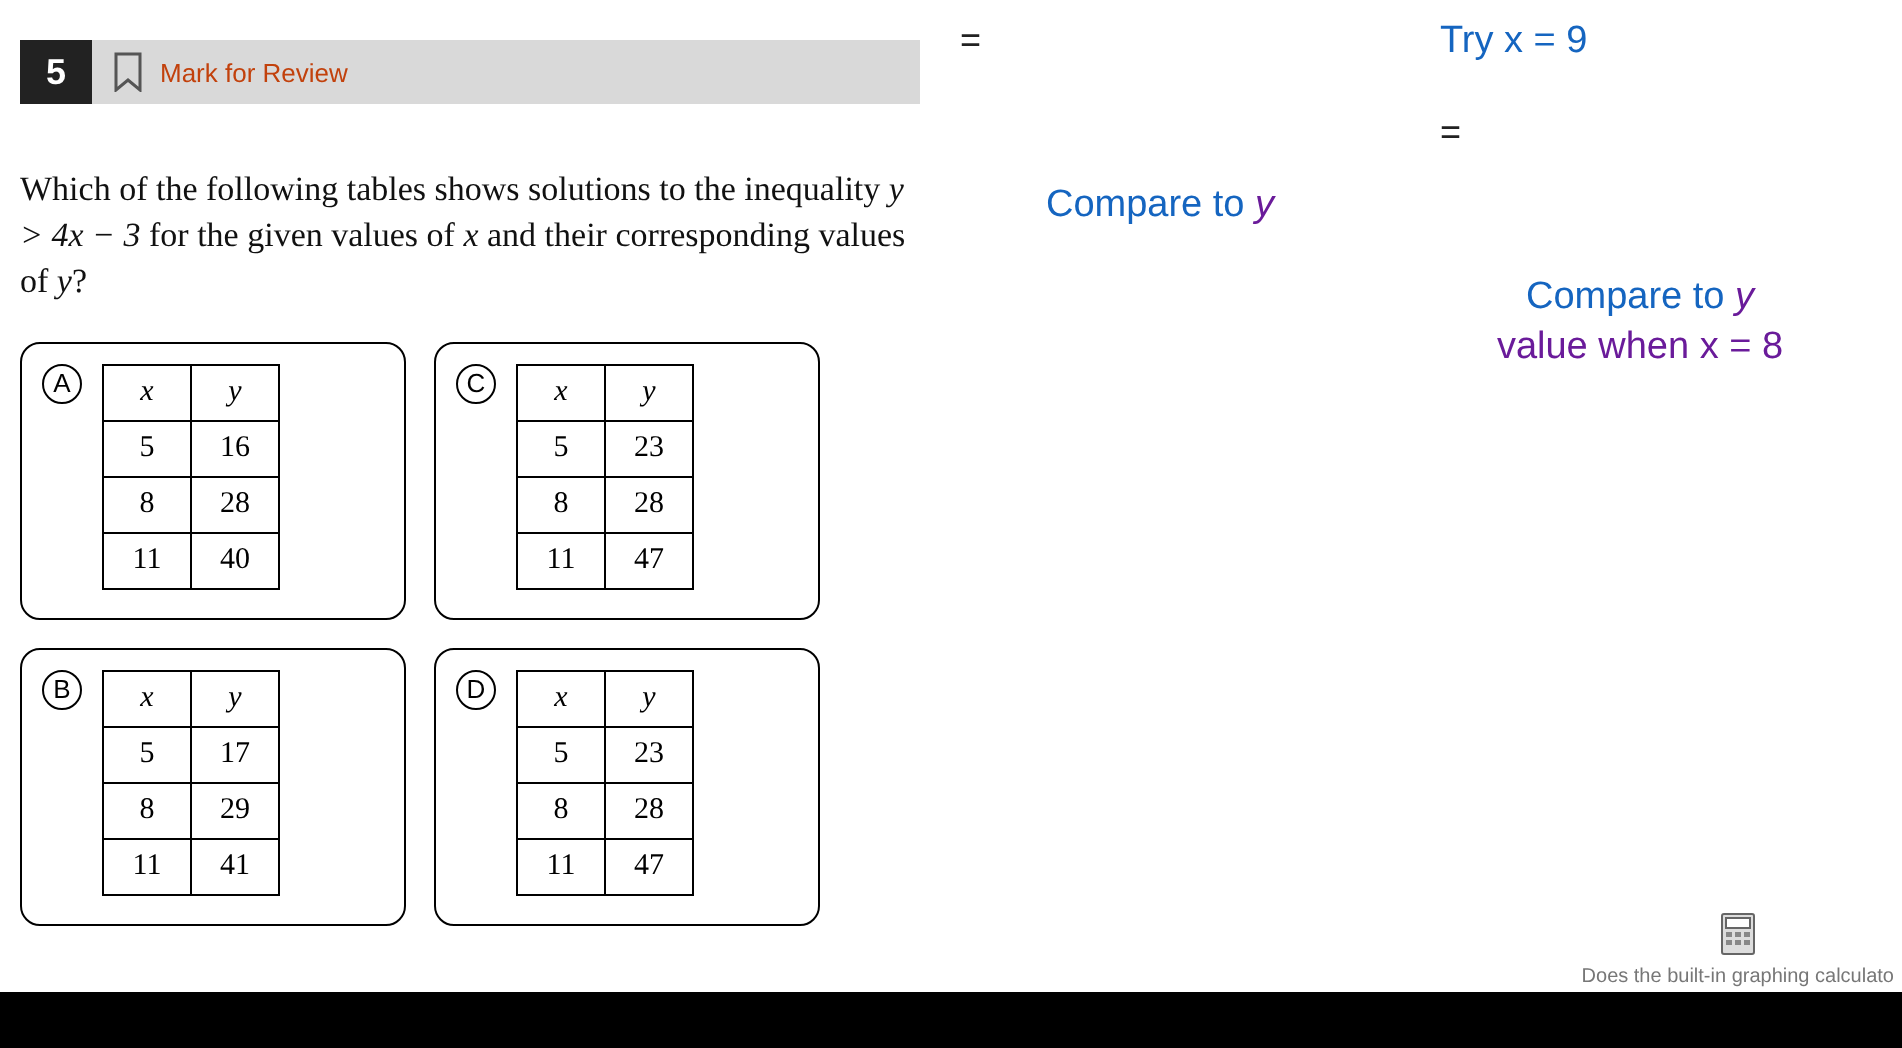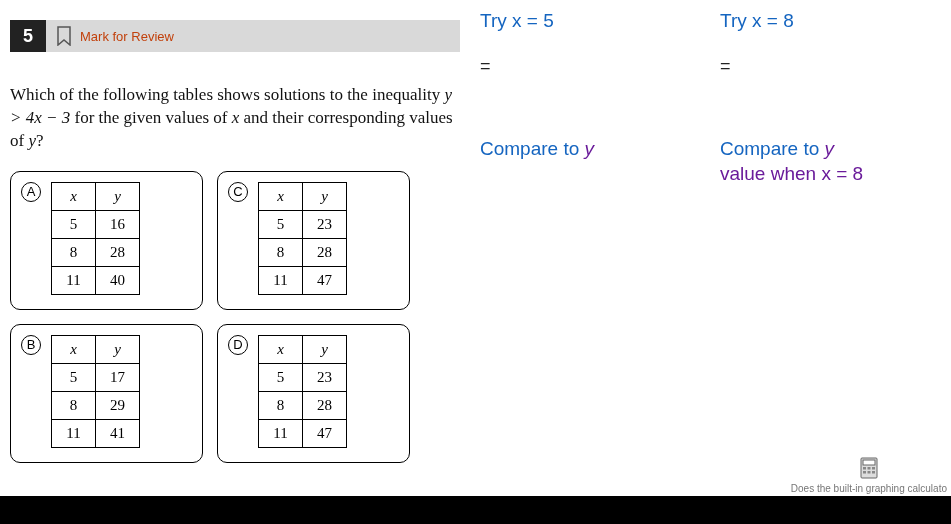"Try x = 5" div.hint-title { html: <div>Try x = 5</div> -> none }
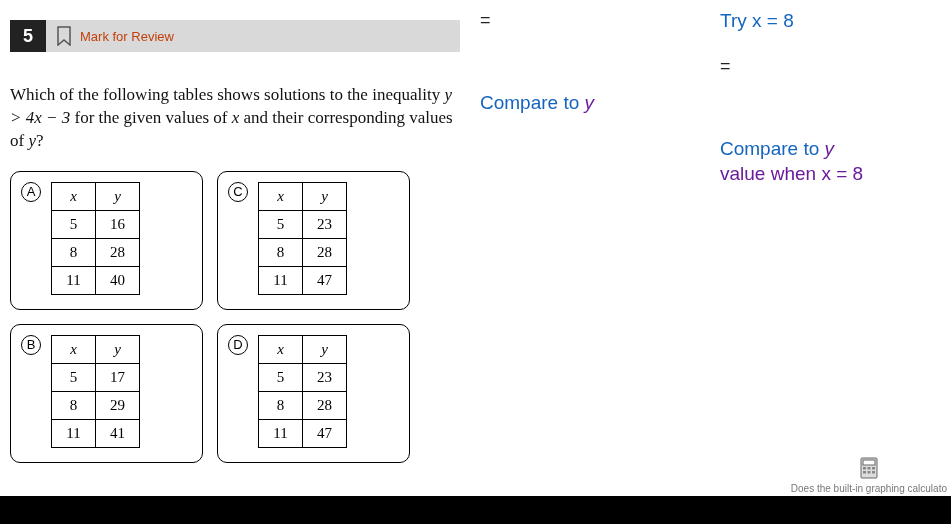"Try x = 8" div.hint-title { text: 8 -> 9 }
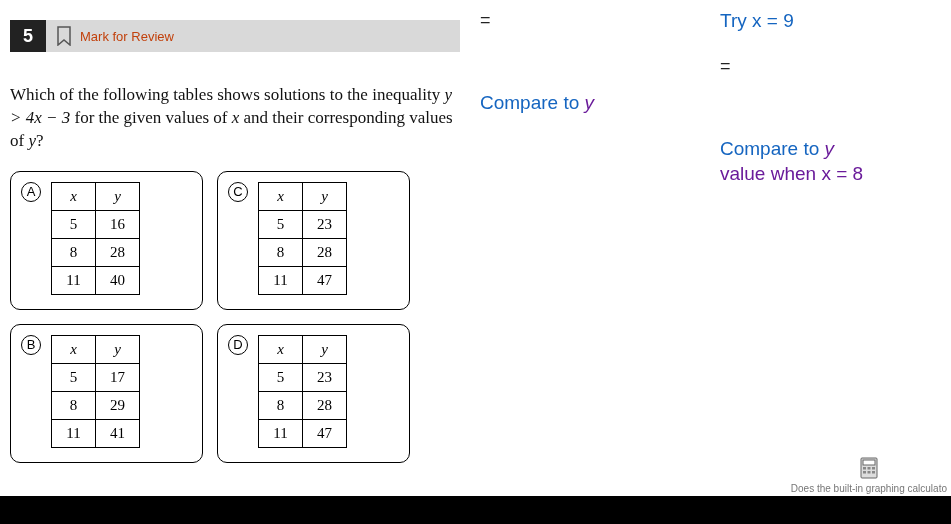"Compare to y" .hint-compare { text-align: none -> center }
